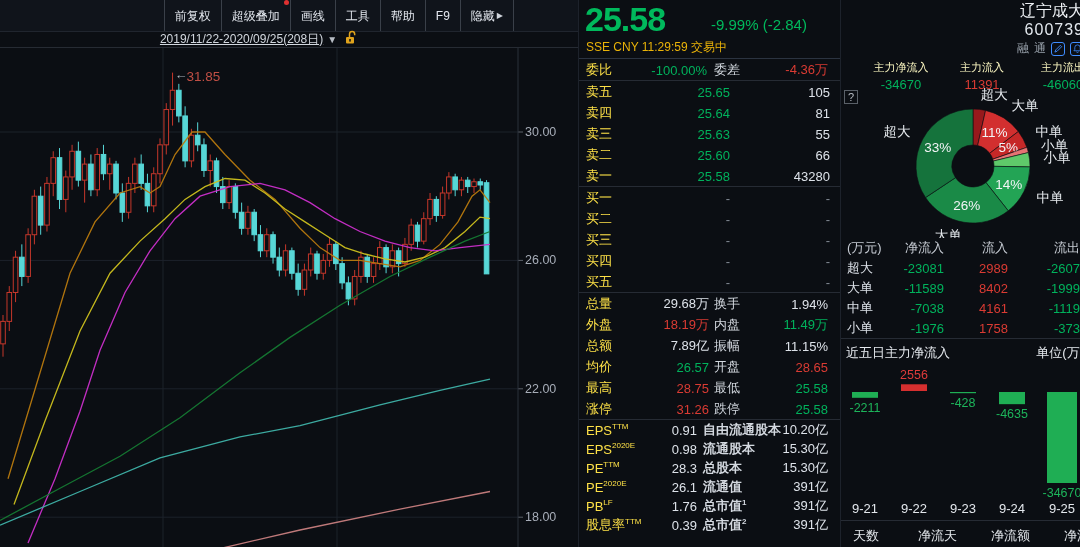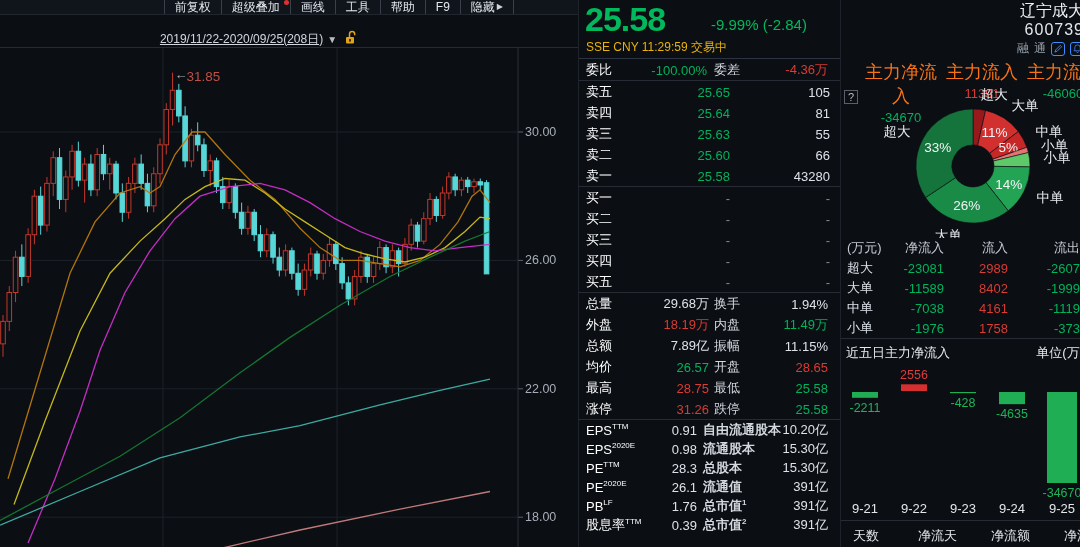"前复权" .toolbar { height: 15px -> 32px }
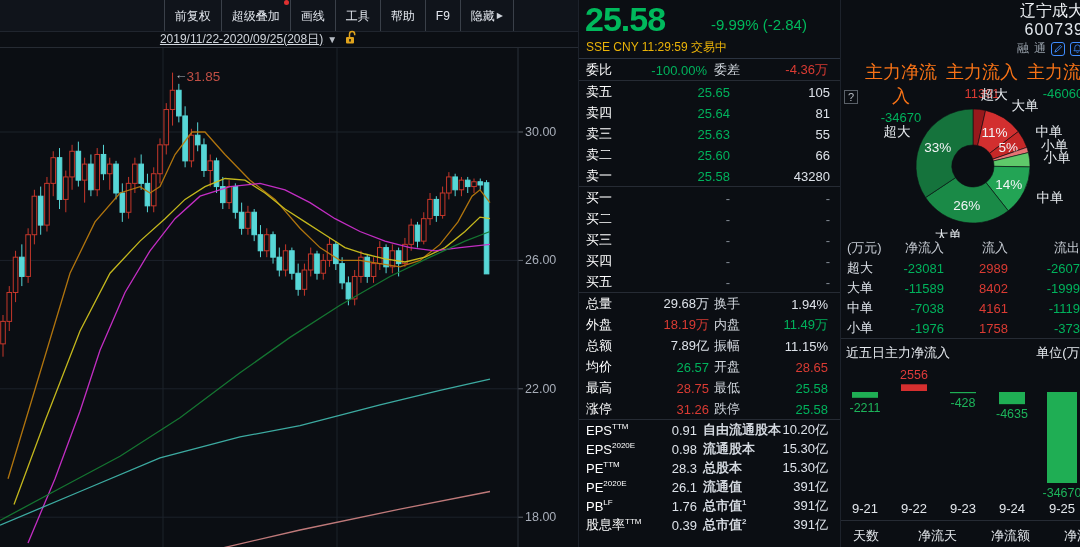"委比" .lab { color: #ffffff -> #fde047 }
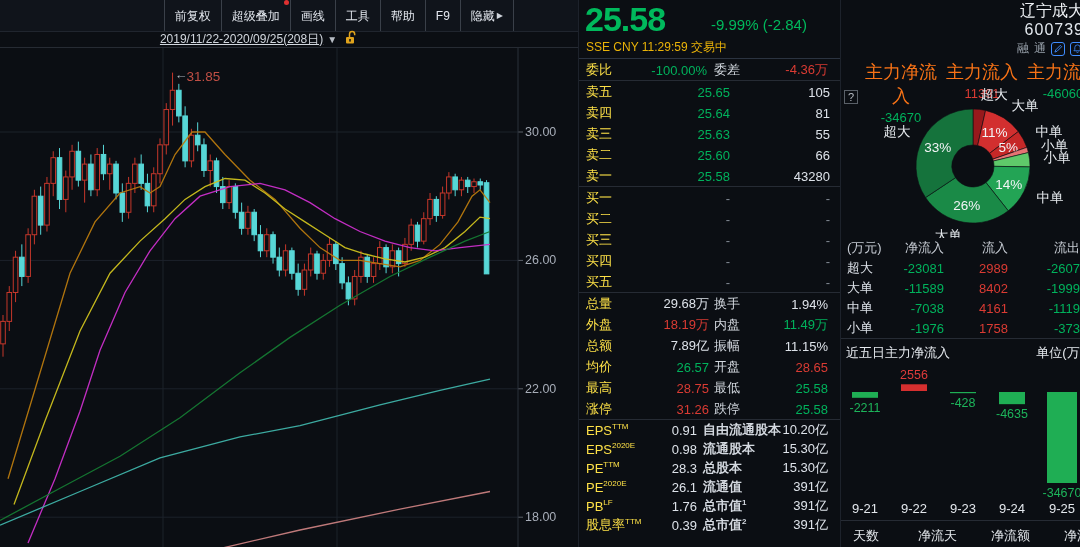"主力净流入" .fh .fh-l { color: #f97316 -> #fef9c3; font-size: 18px -> 11px }
